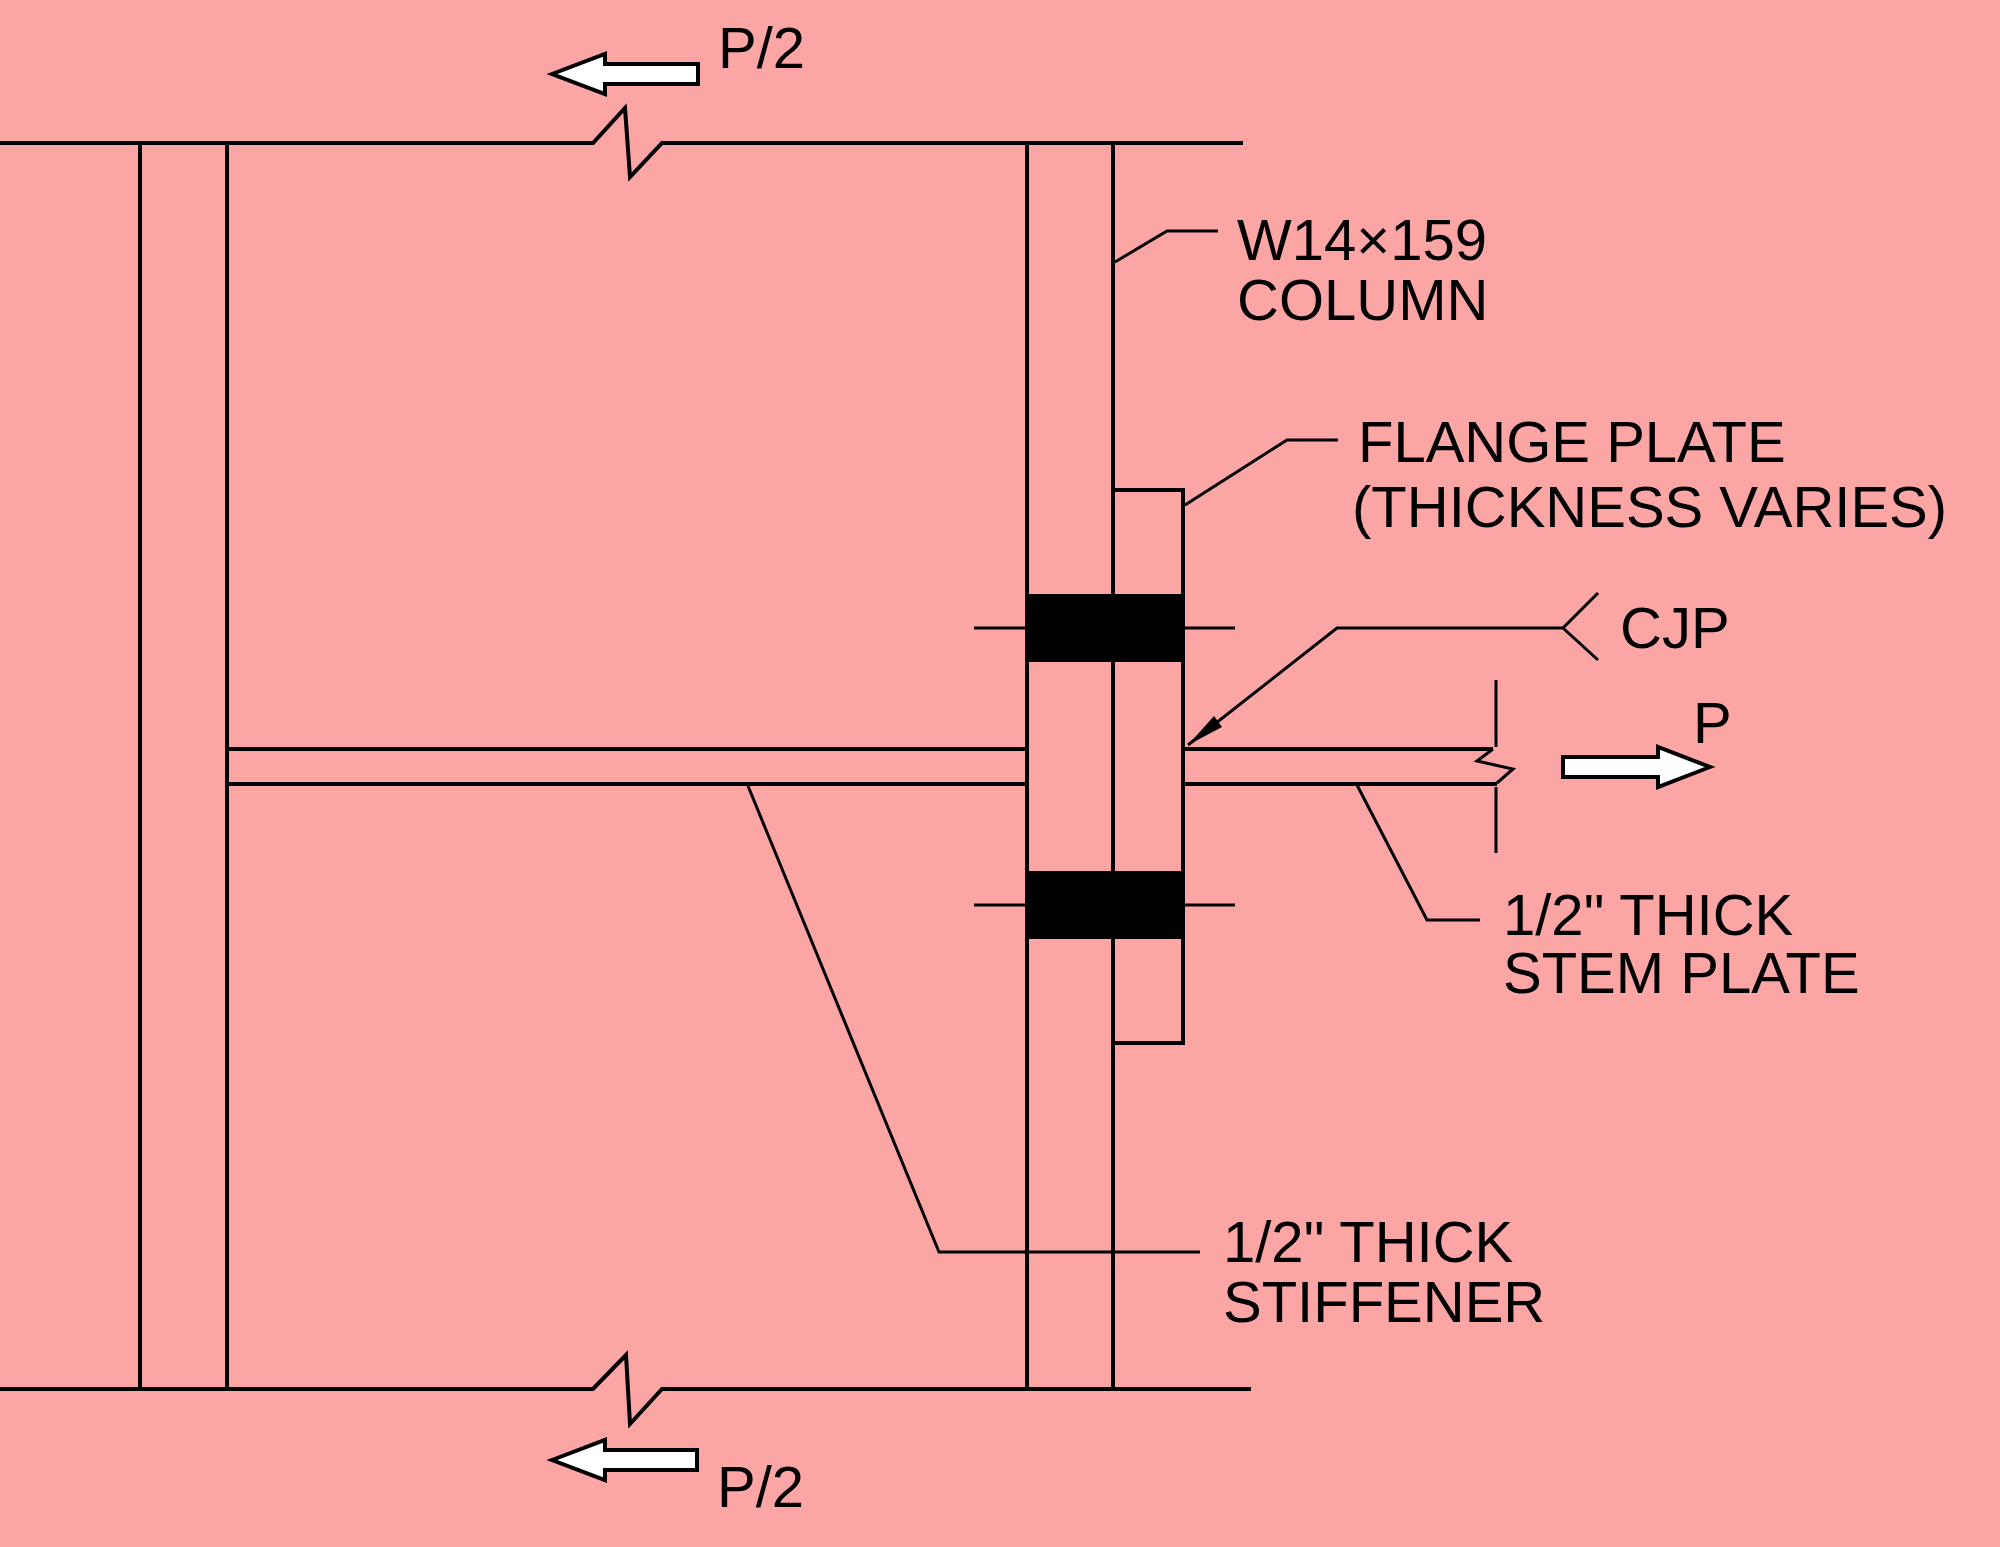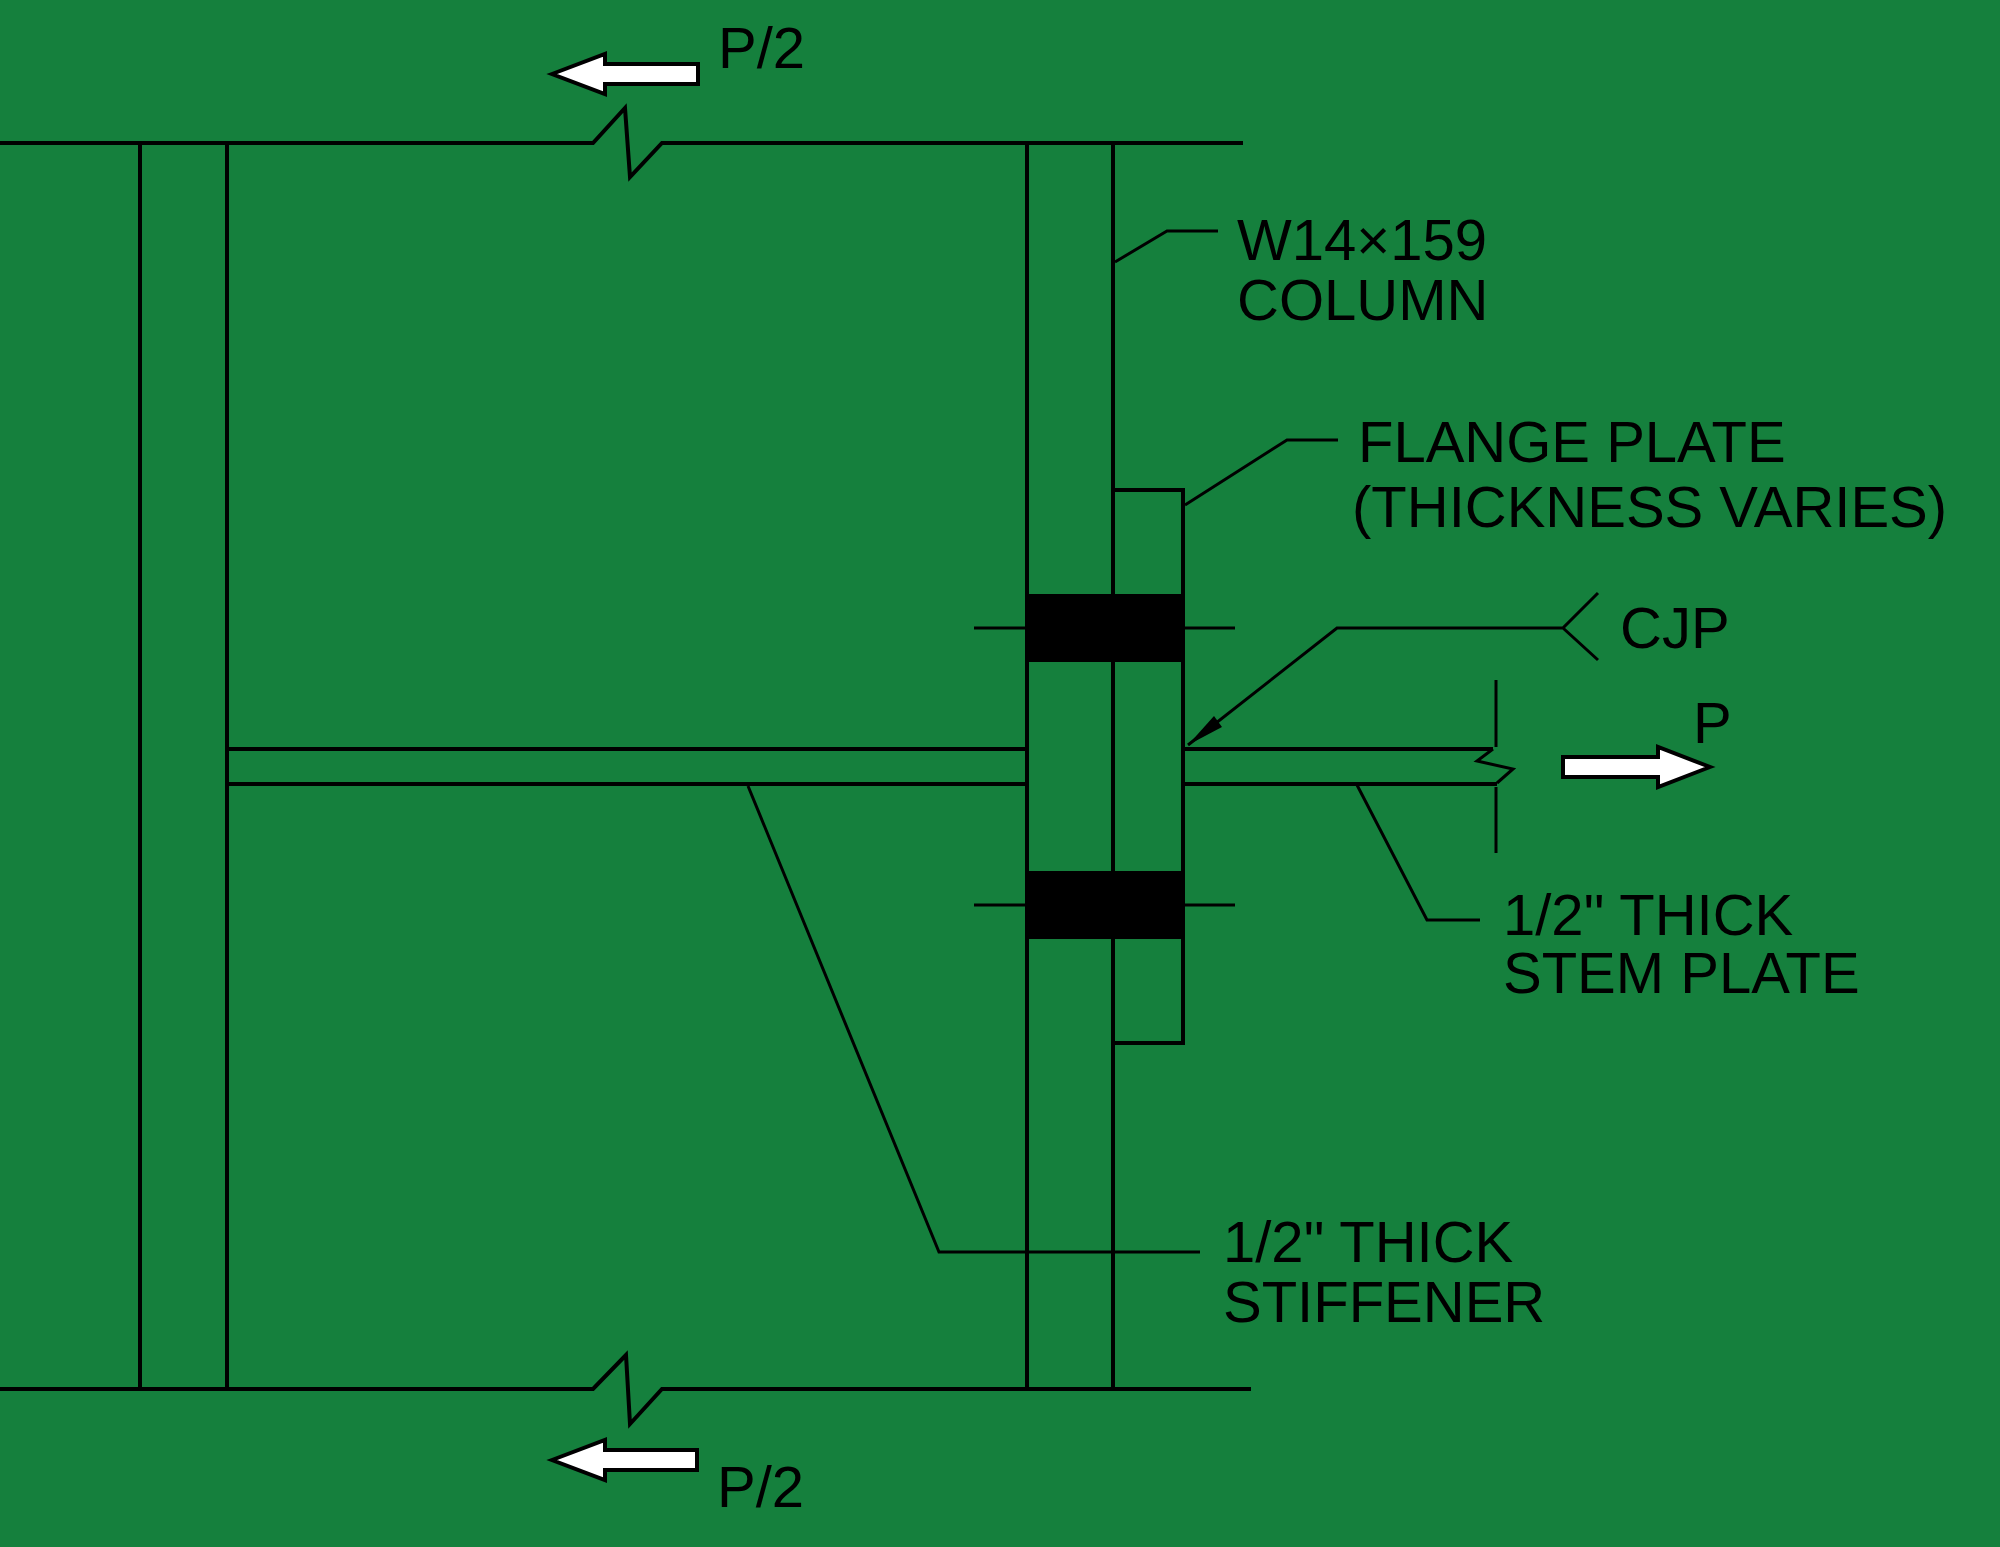"P/2" .canvas { background: #15803d -> #fca5a5 }
